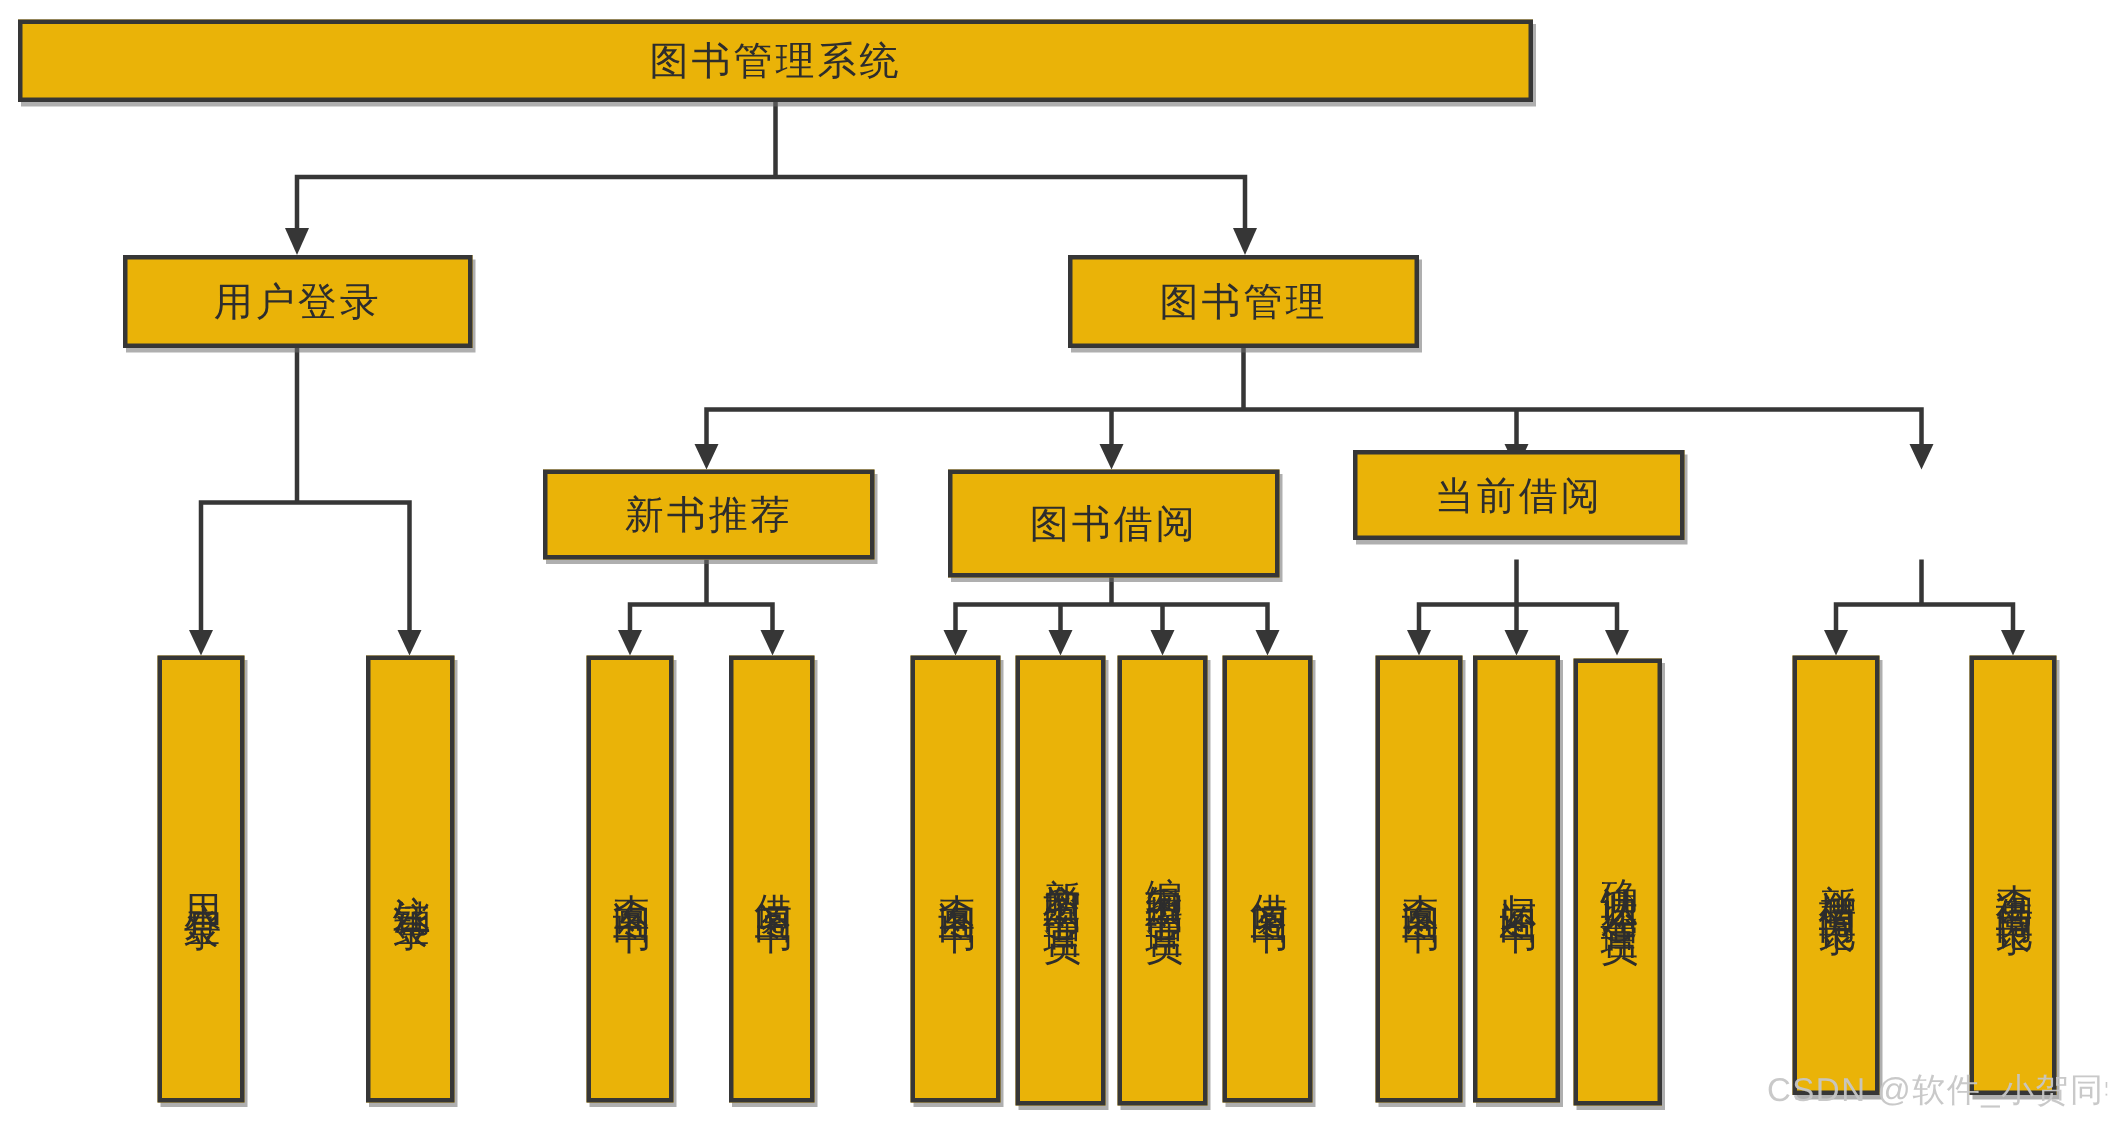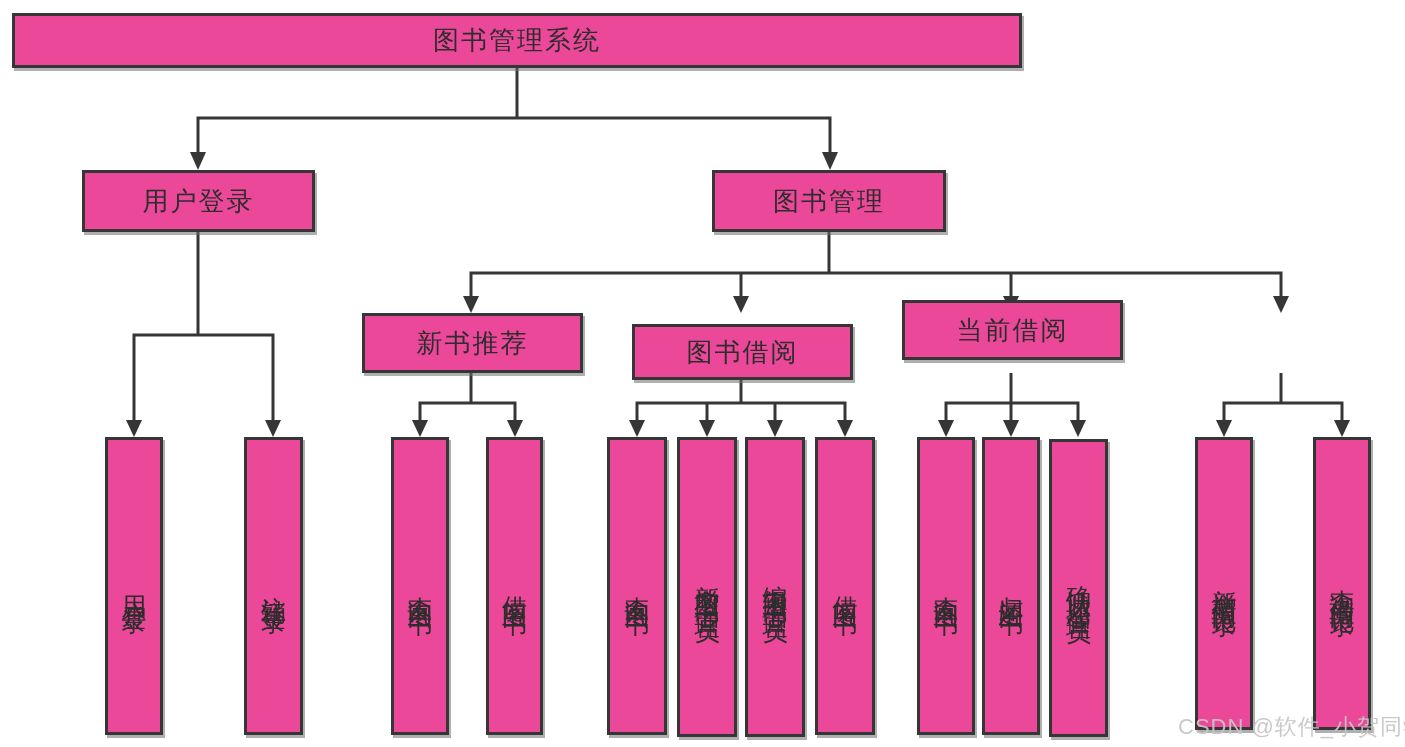"图书管理系统" .node { background: #ec4899 -> #eab308 }
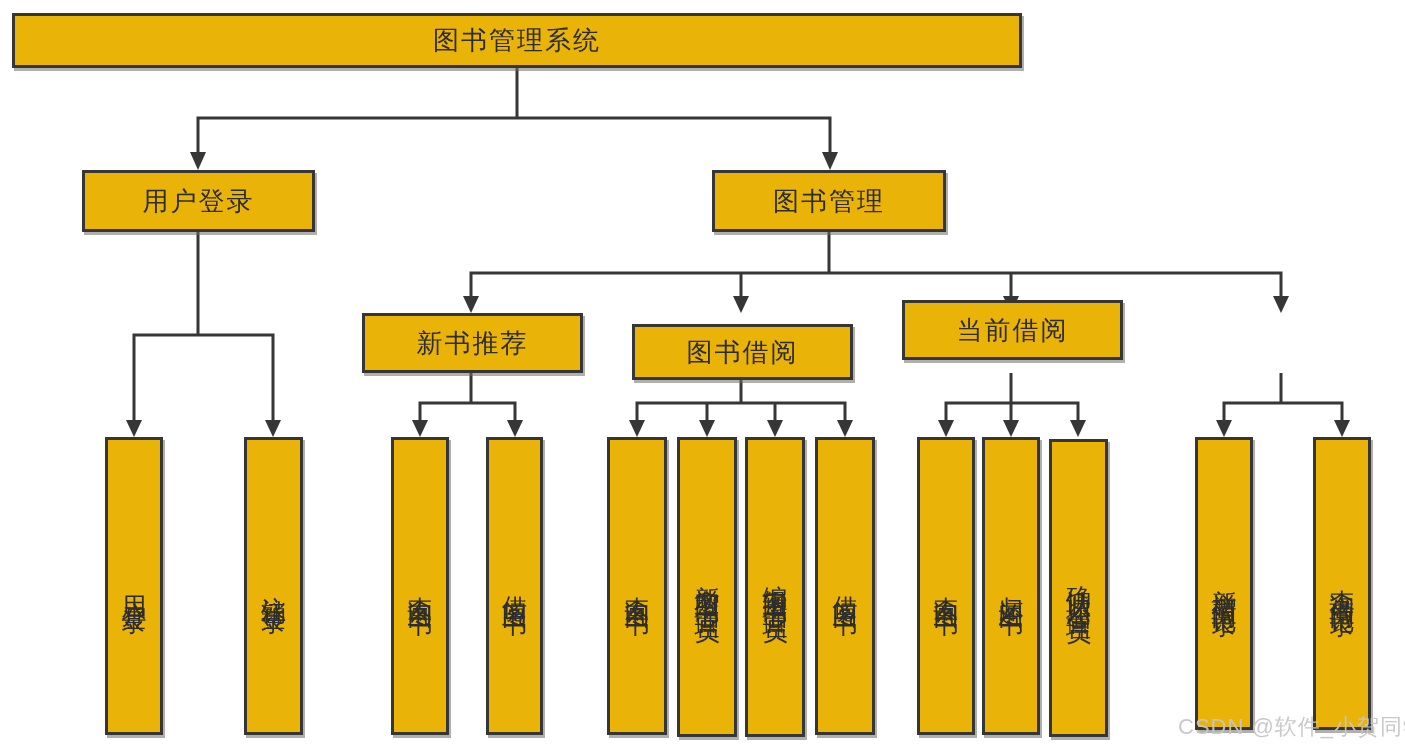"图书借阅" div.node { height: 56px -> 72px; top: 324px -> 313px }
